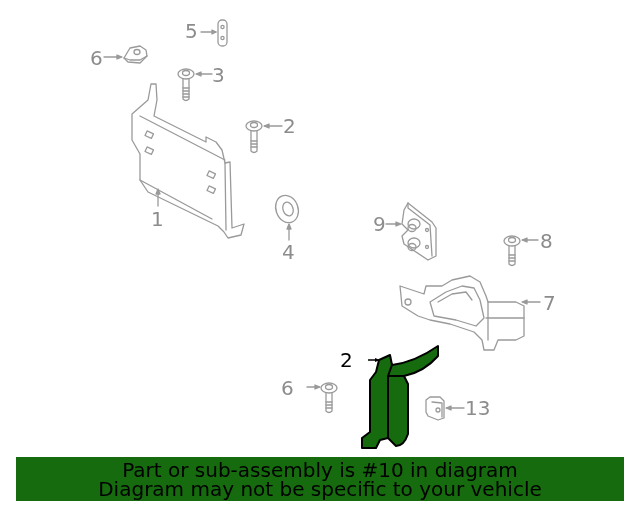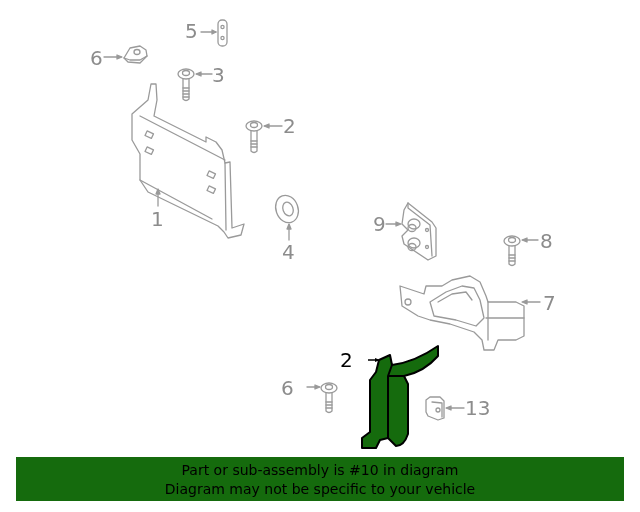"Part or sub-assembly is #10" .banner { font-size: 14px -> 20px }
